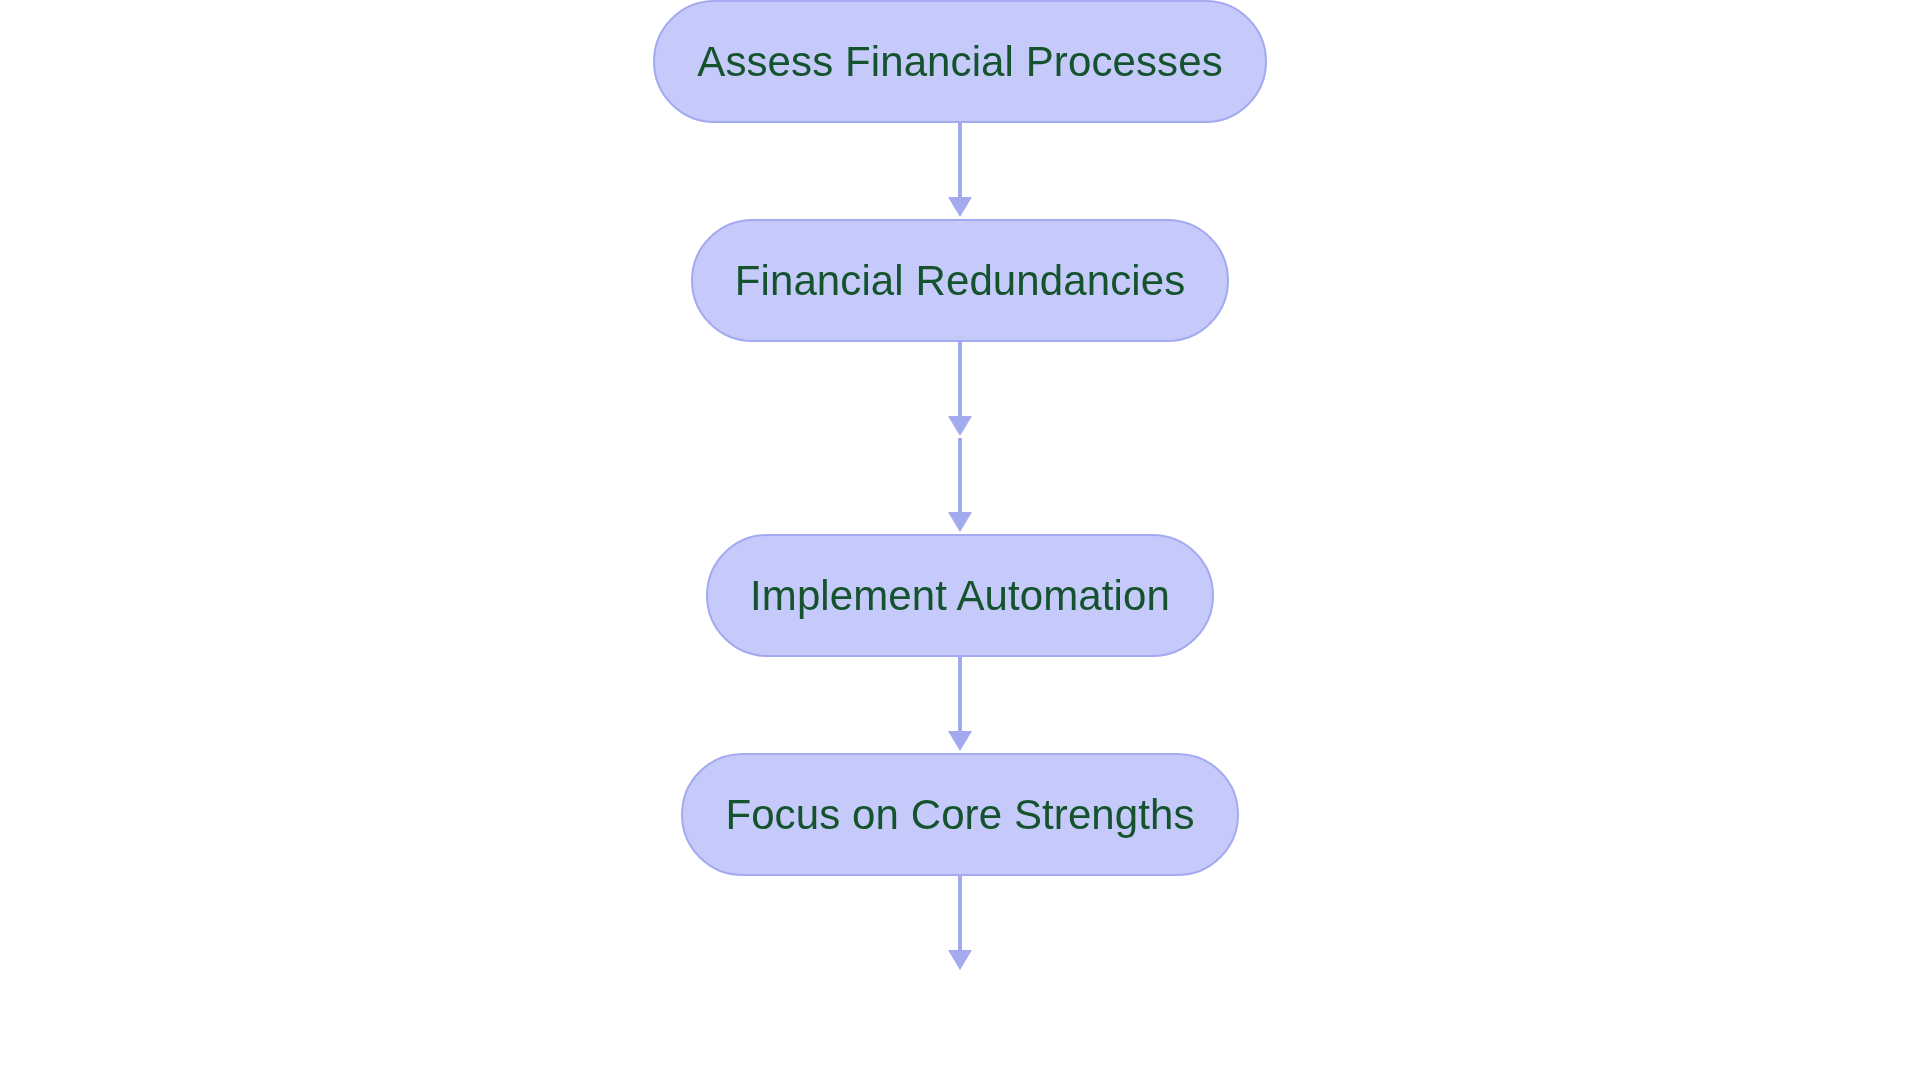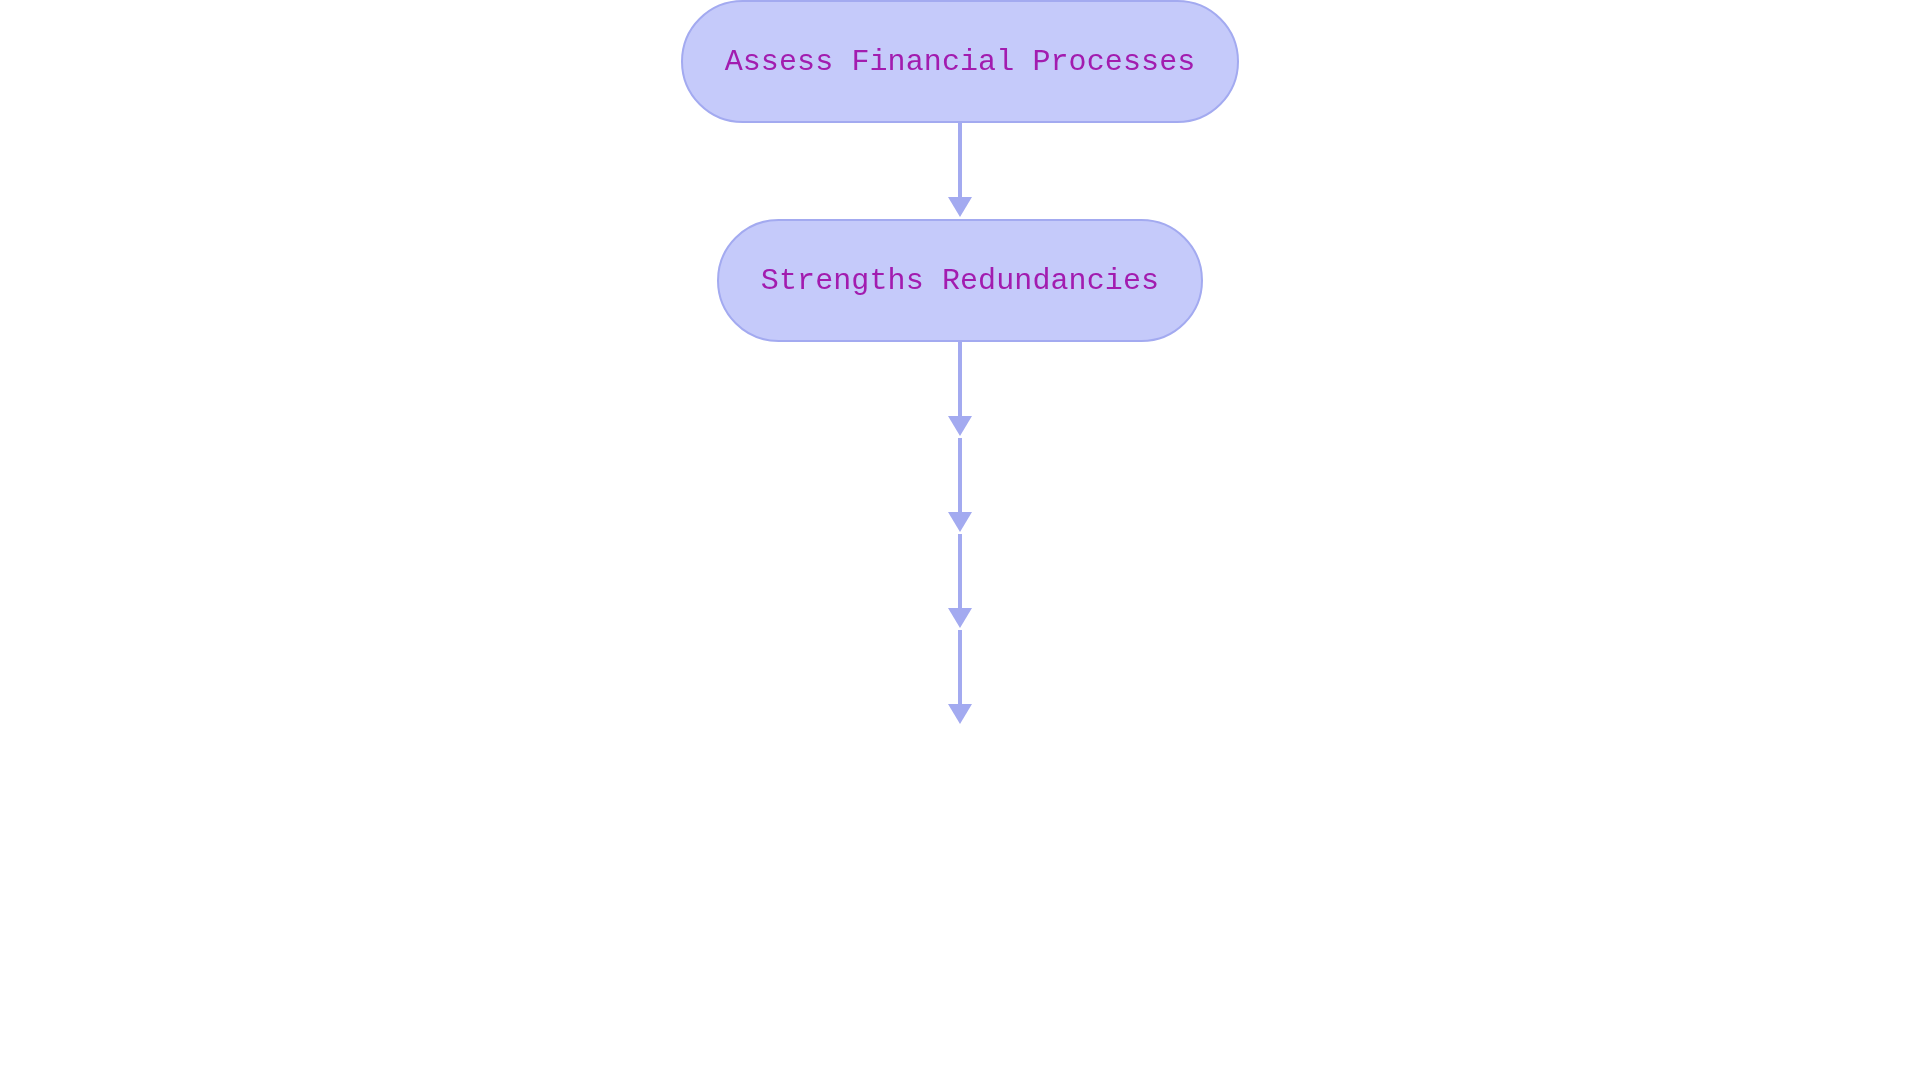"Assess Financial Processes" .flow-node-label { color: #a21caf -> #14532d; font-family: Liberation Mono, monospace -> Liberation Sans, sans-serif; font-size: 30px -> 42px }
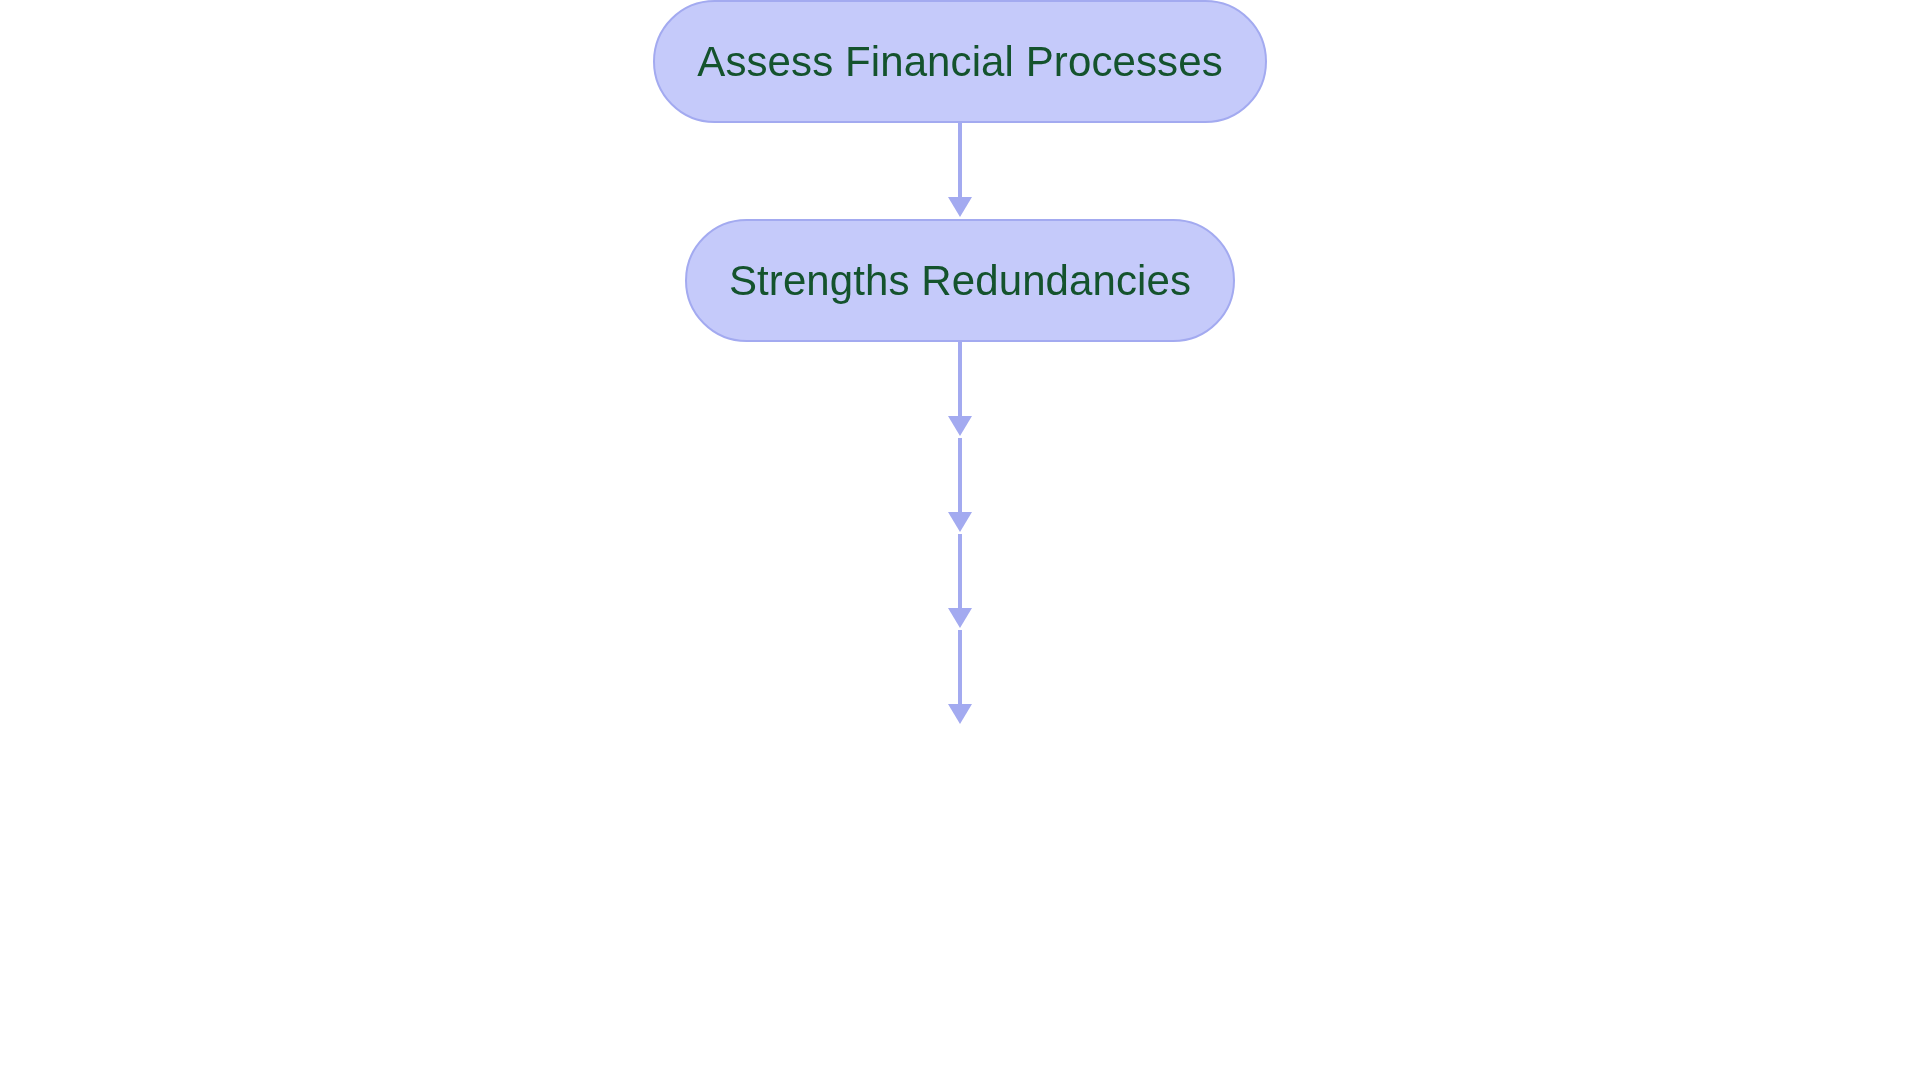"Strengths Redundancies" span.flow-node-label { text: Strengths -> Financial }
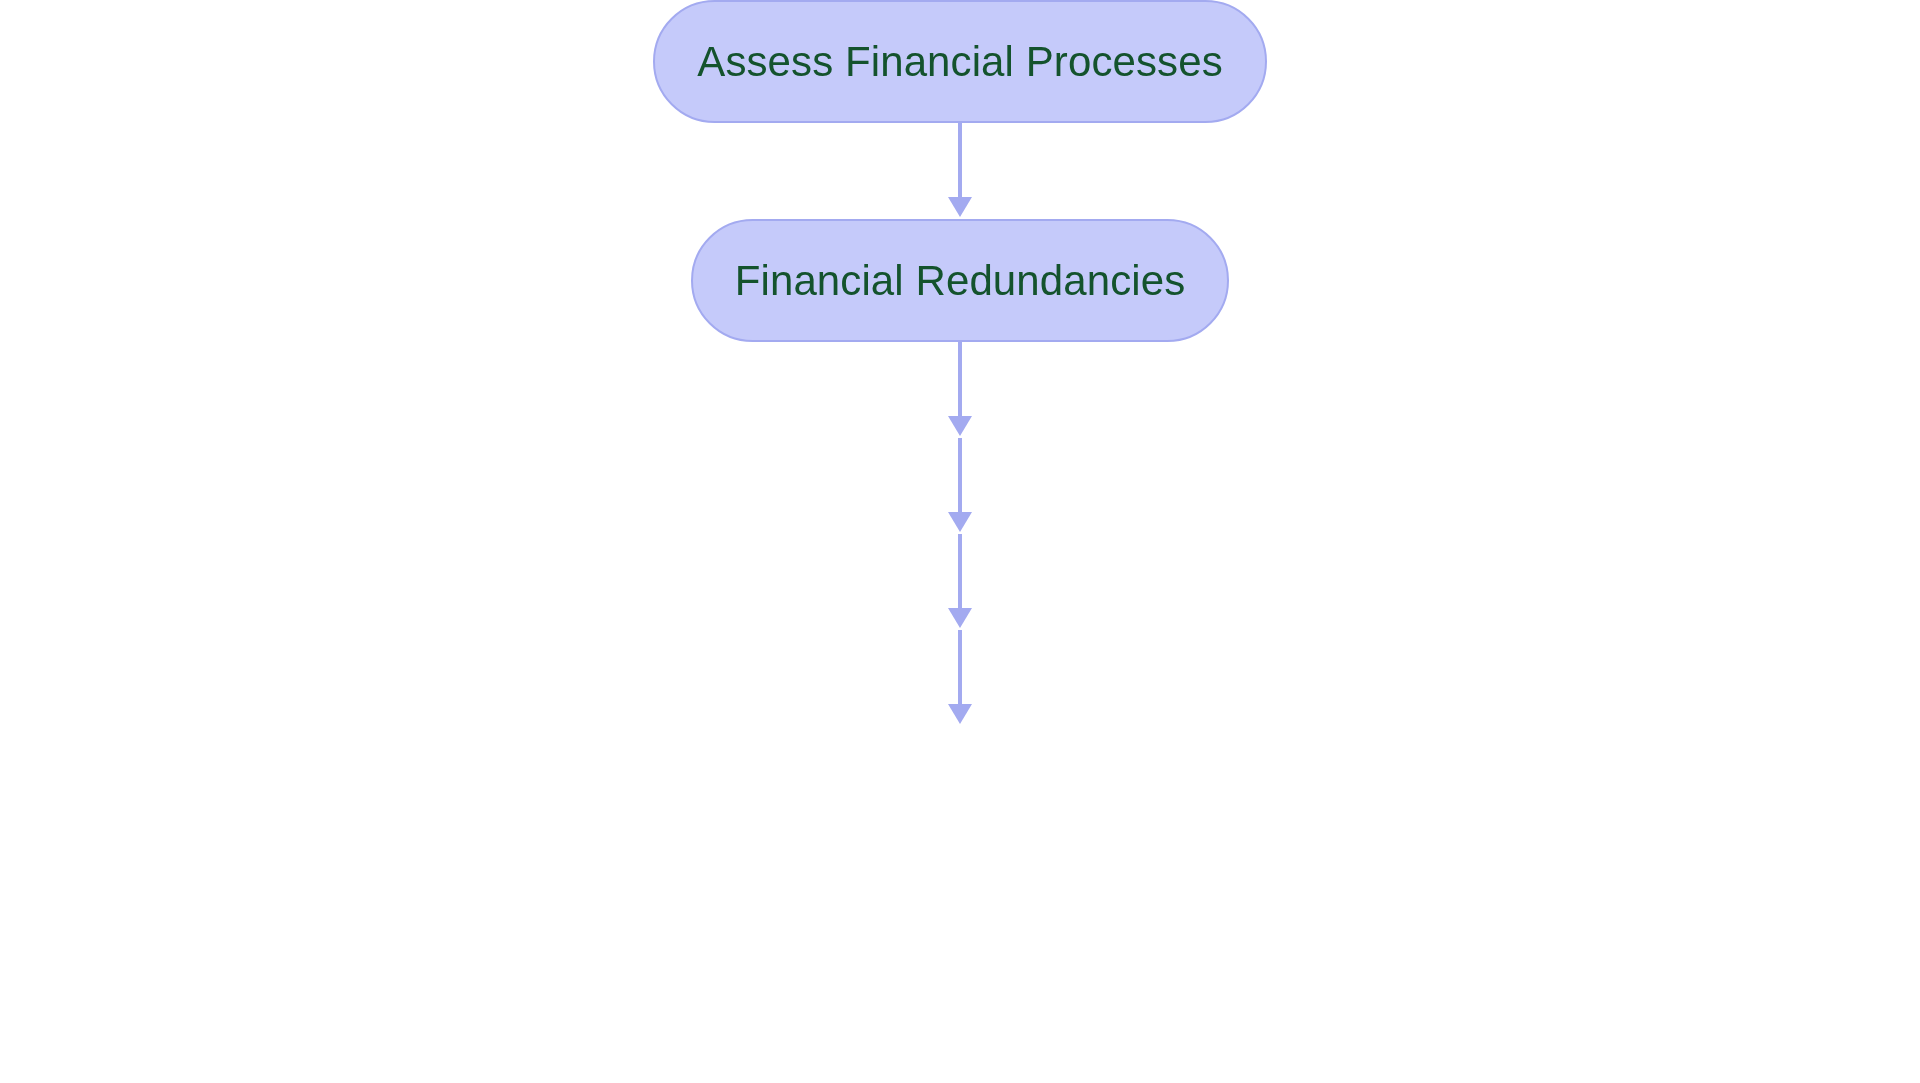"Implement Automation" div.flow-node { html: none -> <div> <span>Implement Automation</span> </div> }
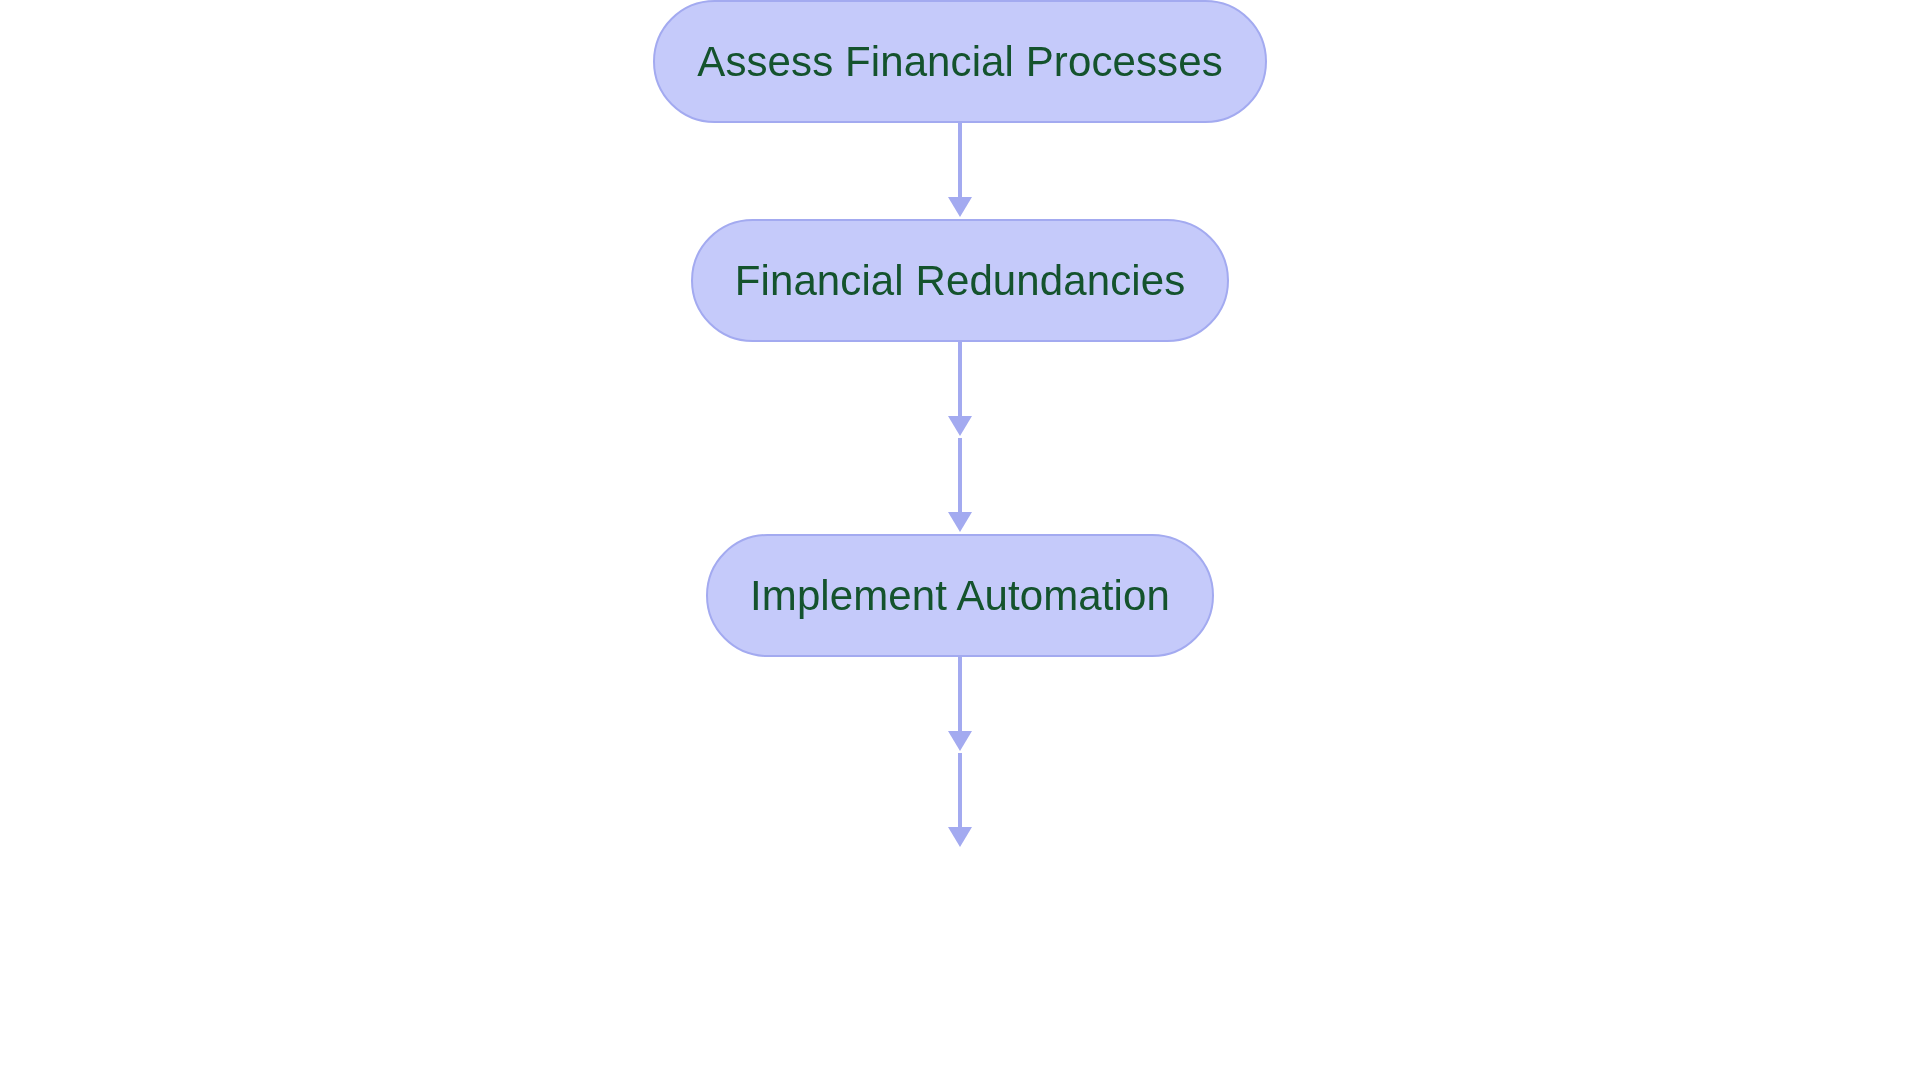"Focus on Core Strengths" div.flow-node { html: none -> <div> <span>Focus on Core Strengths</span> </div> }
